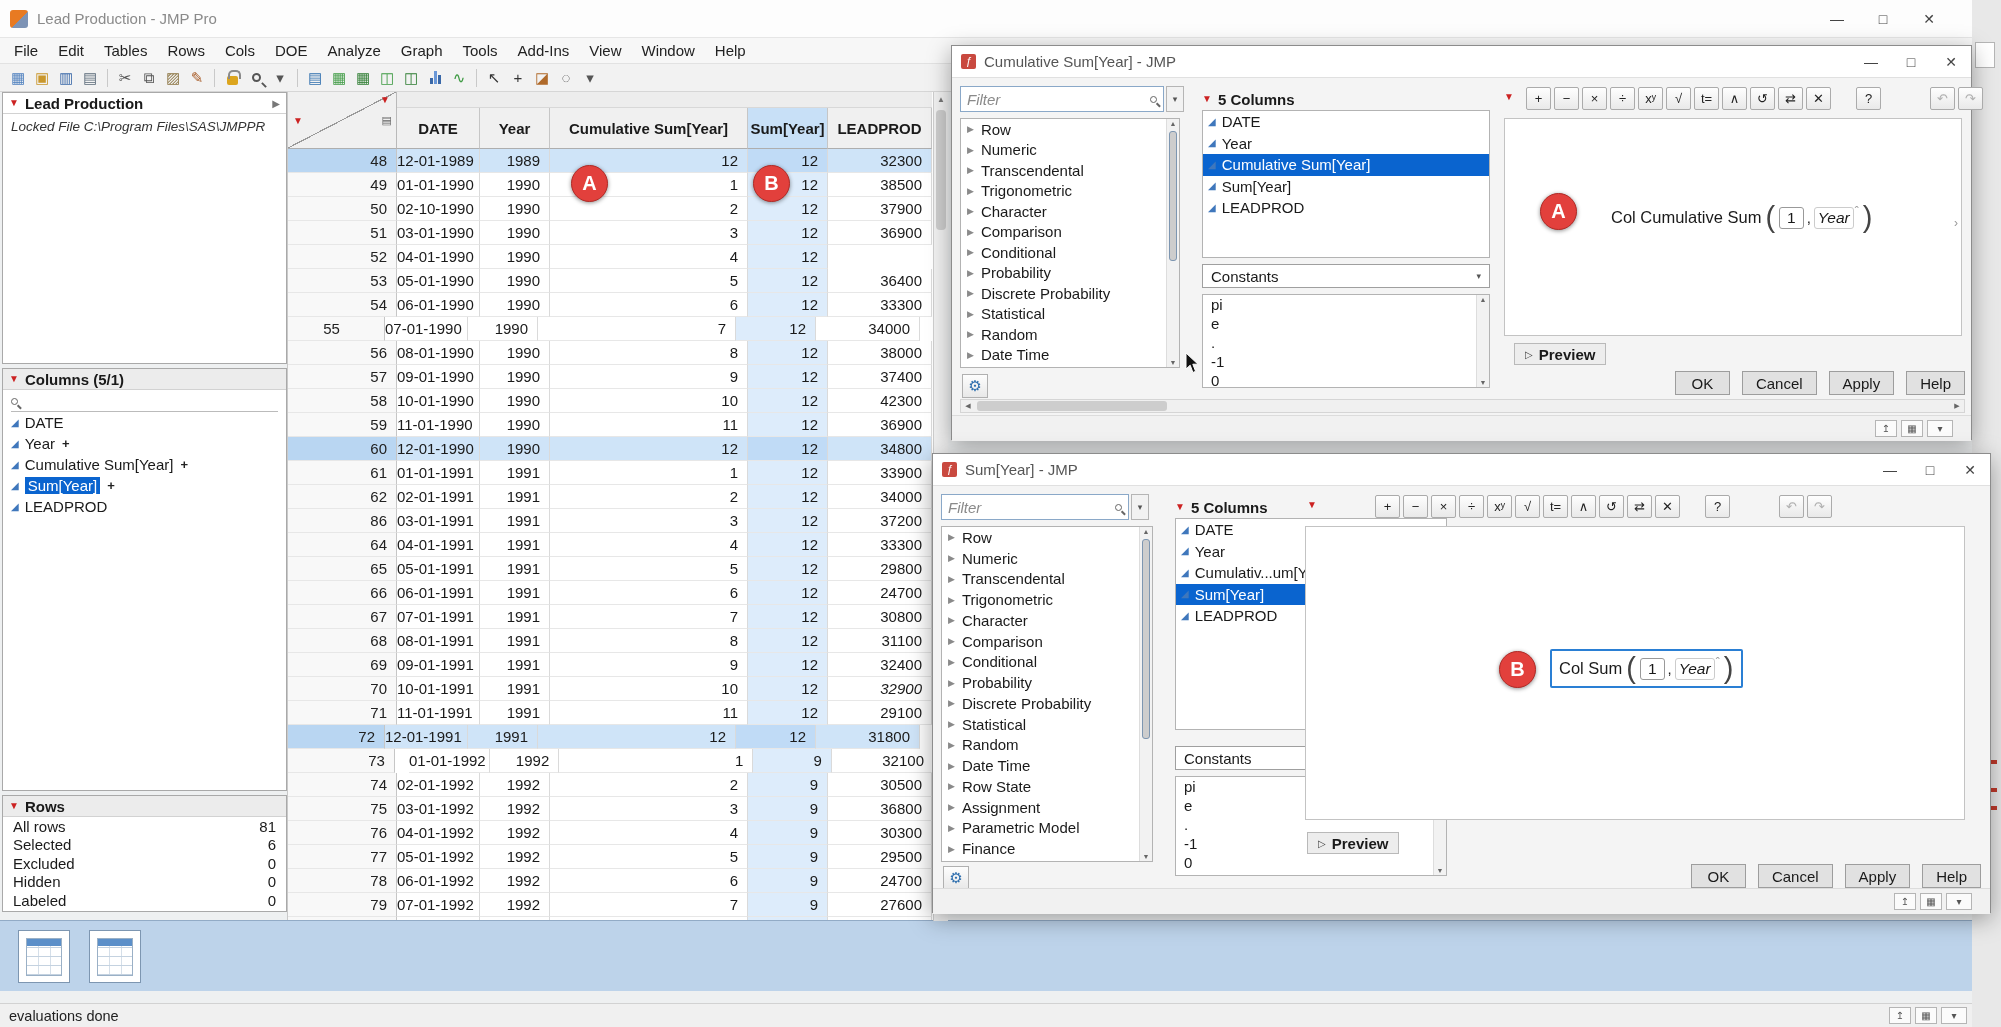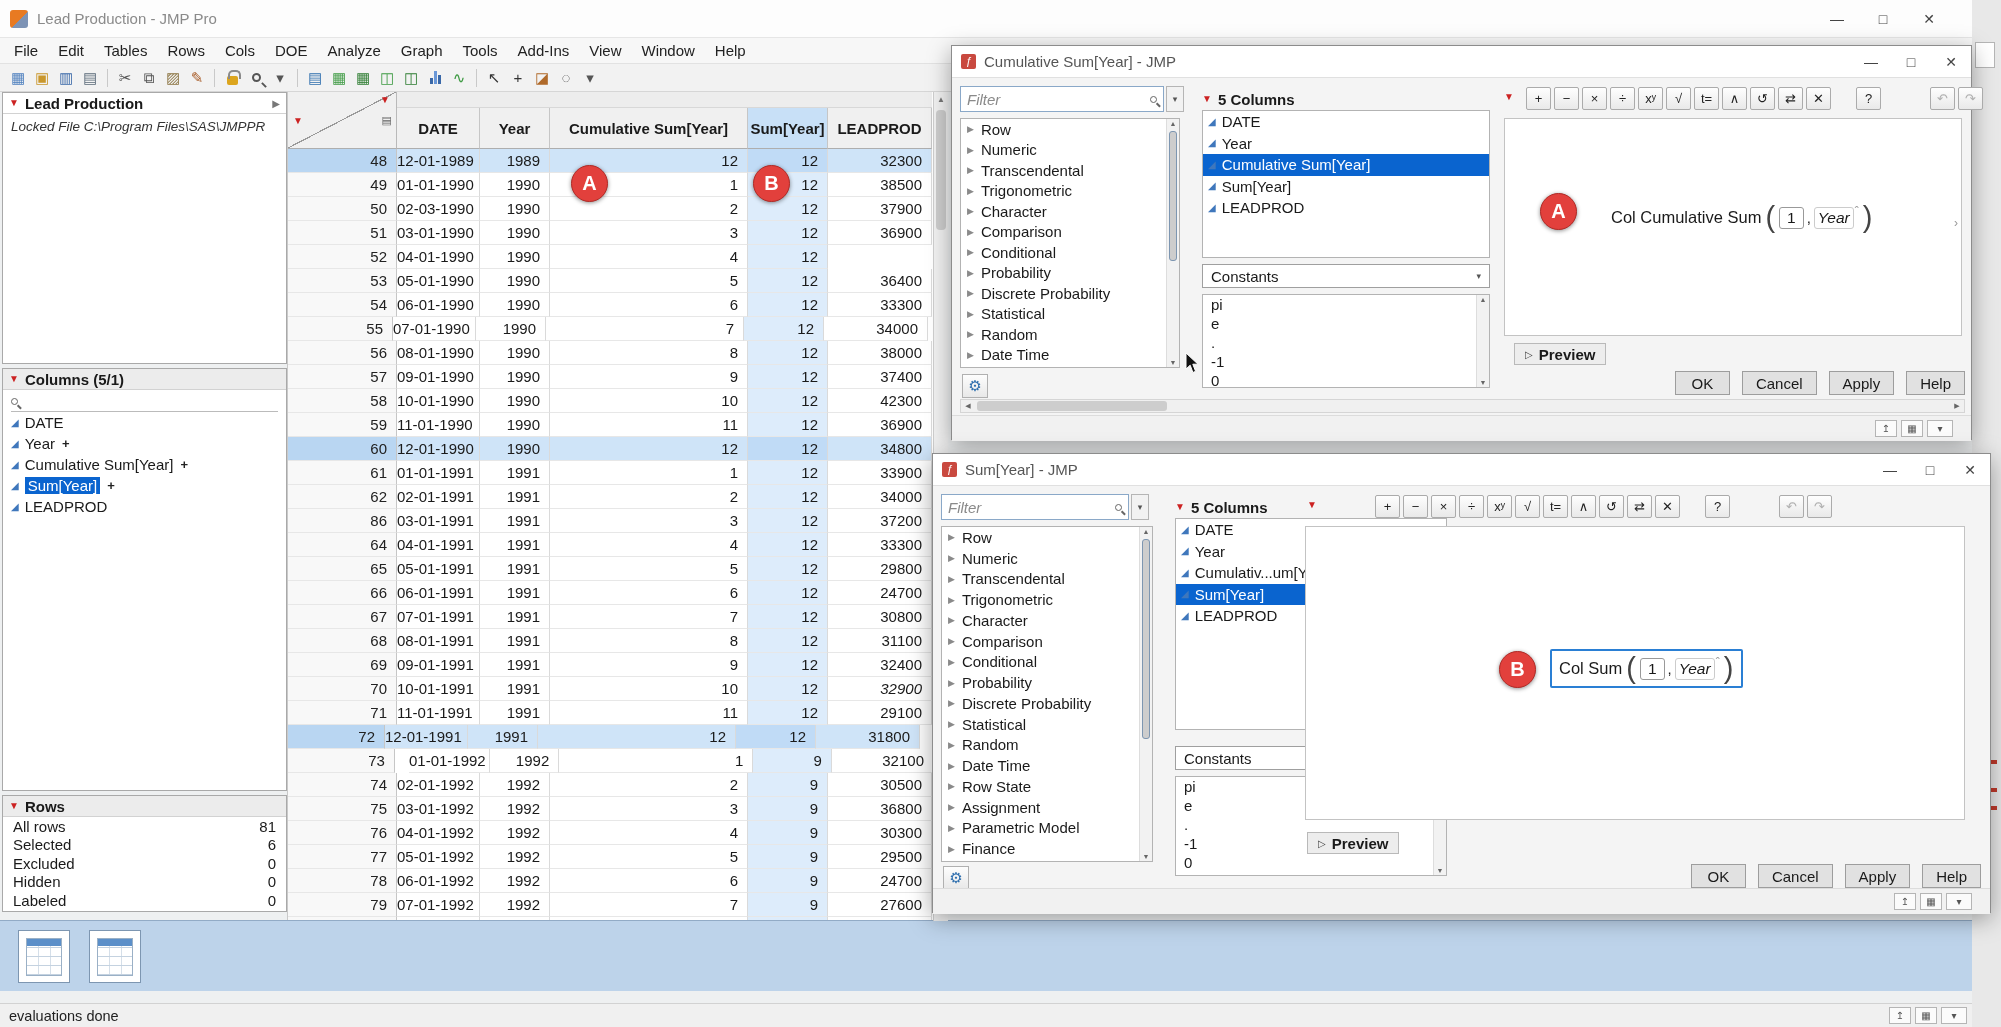"02-03-1990" div.td { text: 02-03-1990 -> 02-10-1990 }
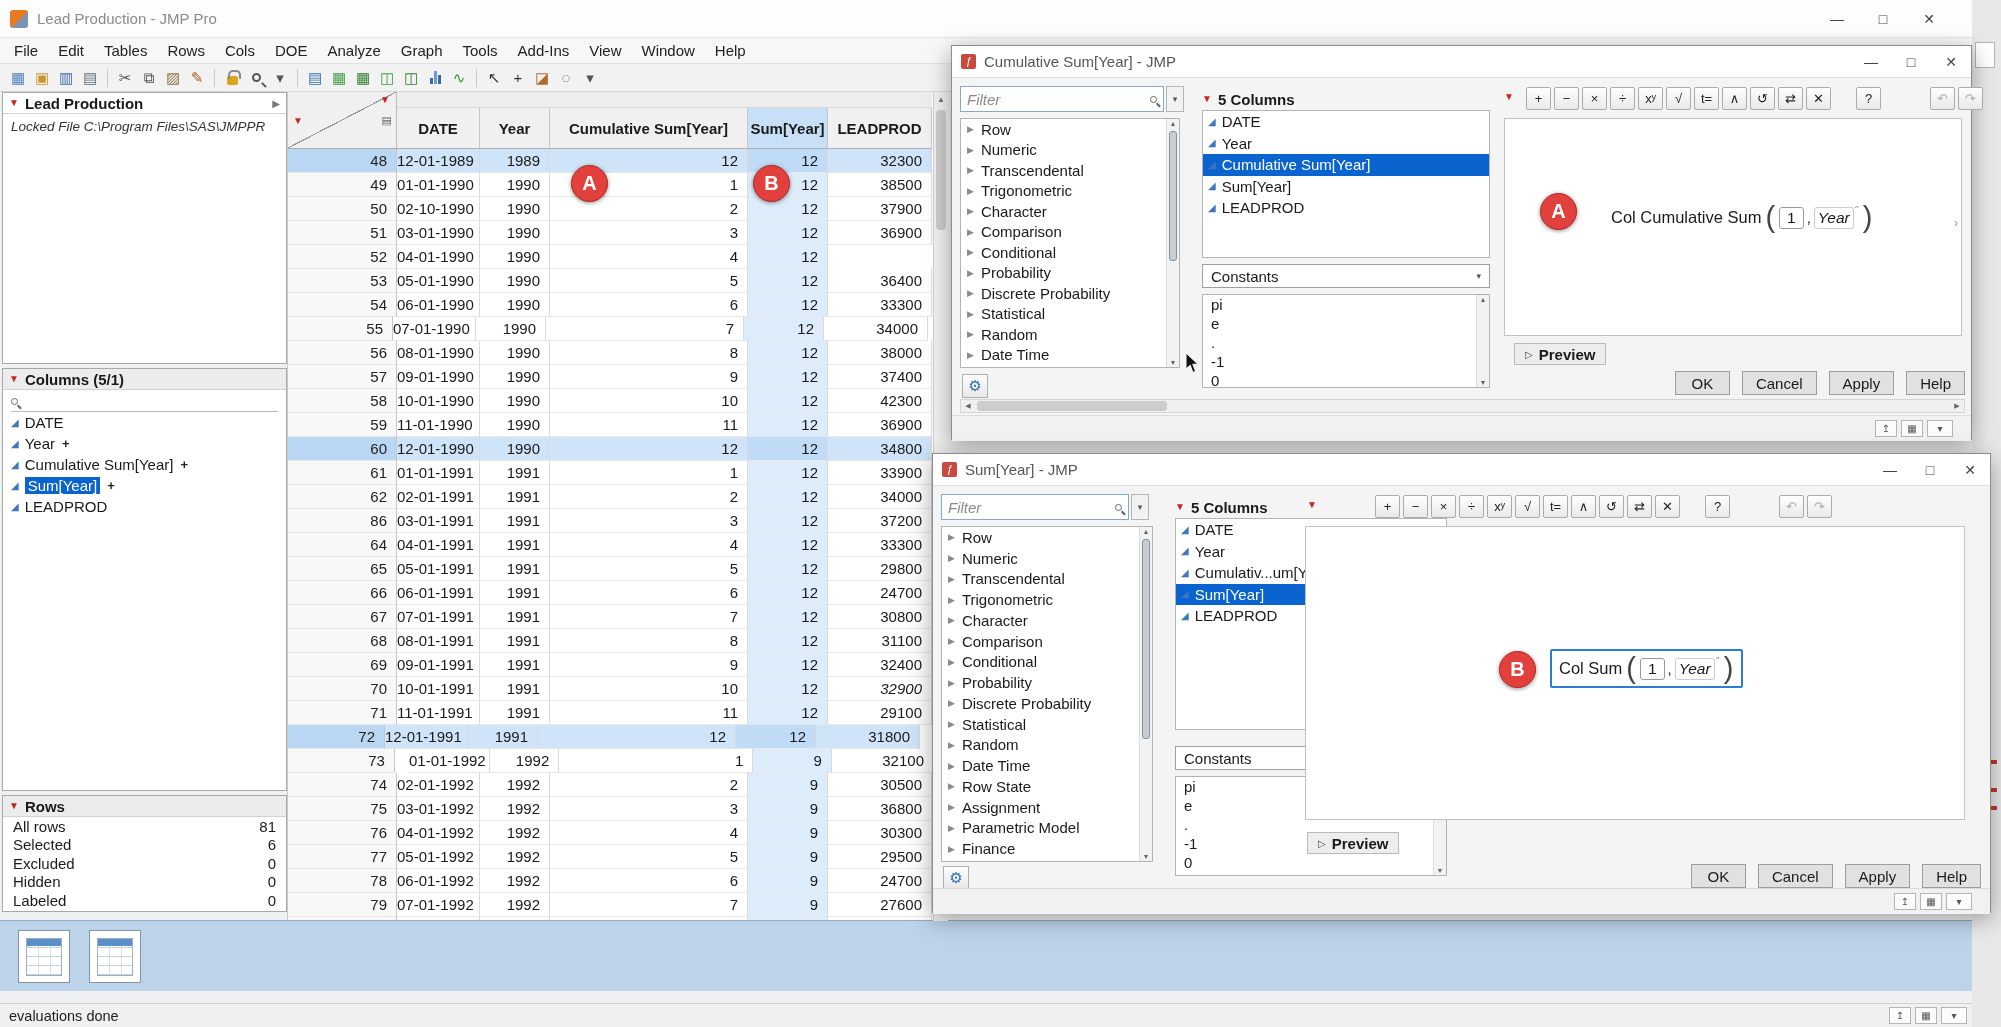"55" div.td { text-align: none -> center; width: 105px -> 97px }
